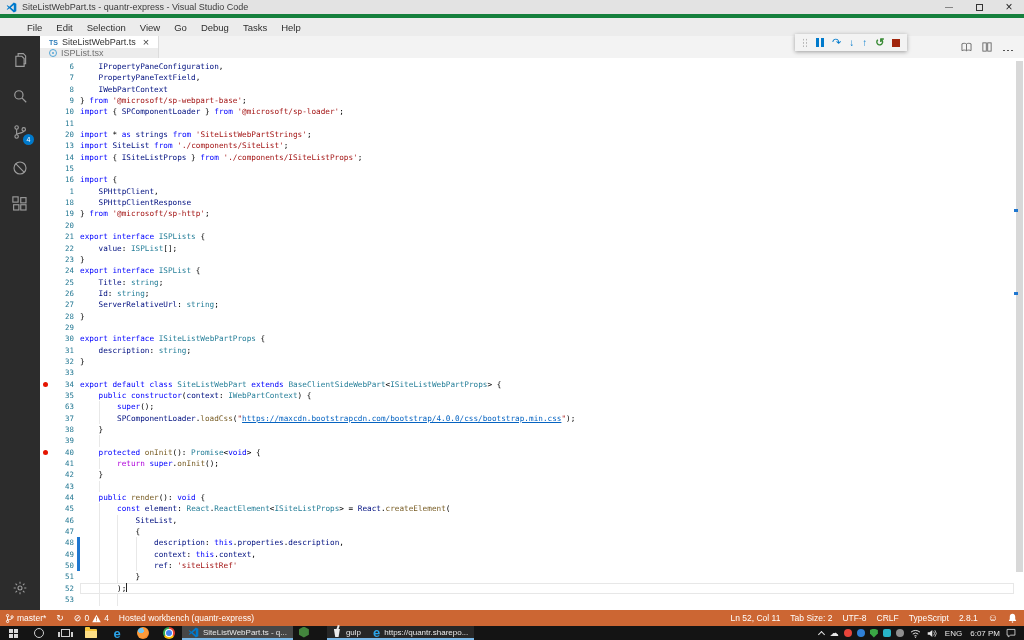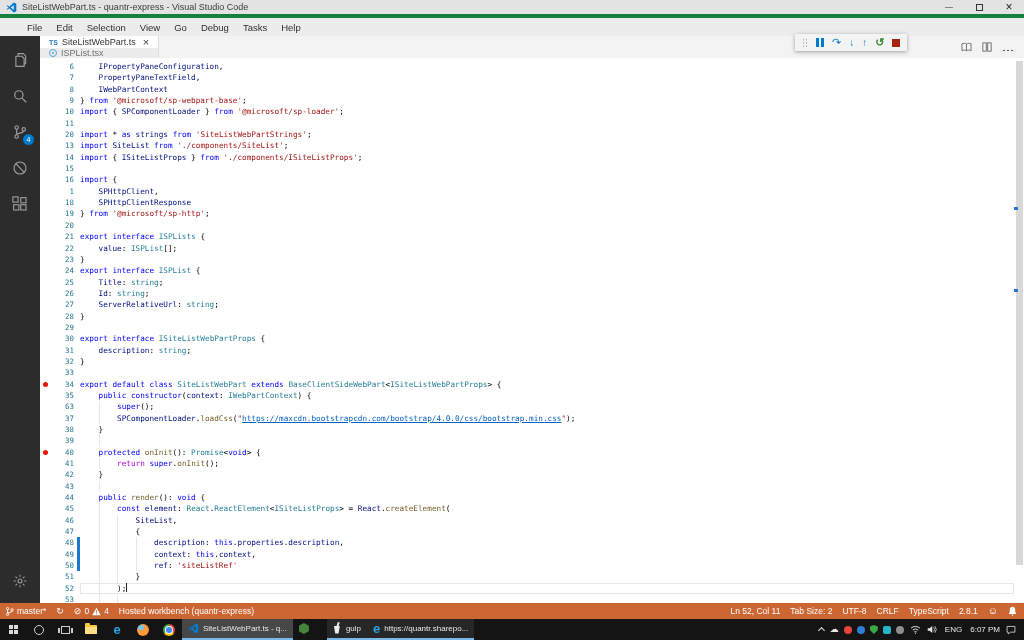"SiteListWebPart.ts - q..." .taskbar { height: 21px -> 14px }
